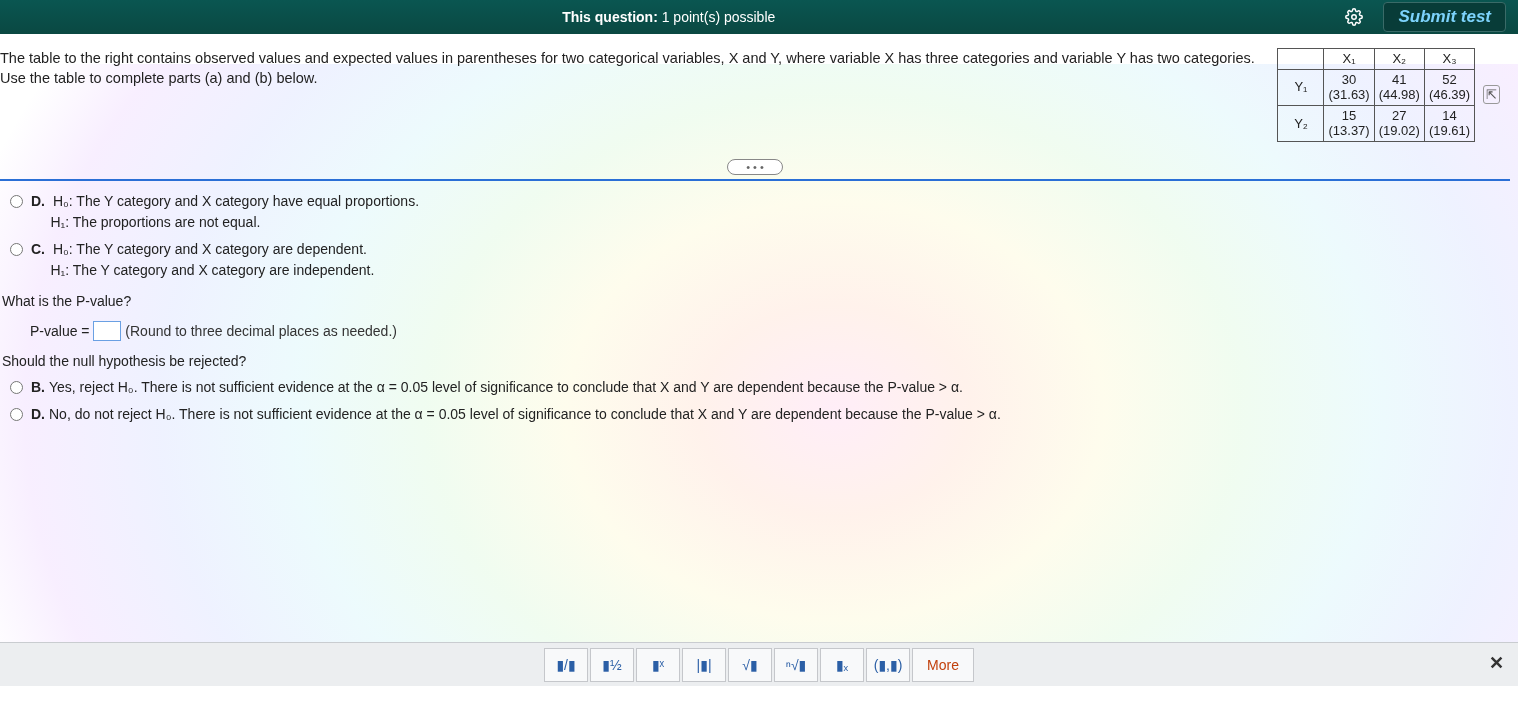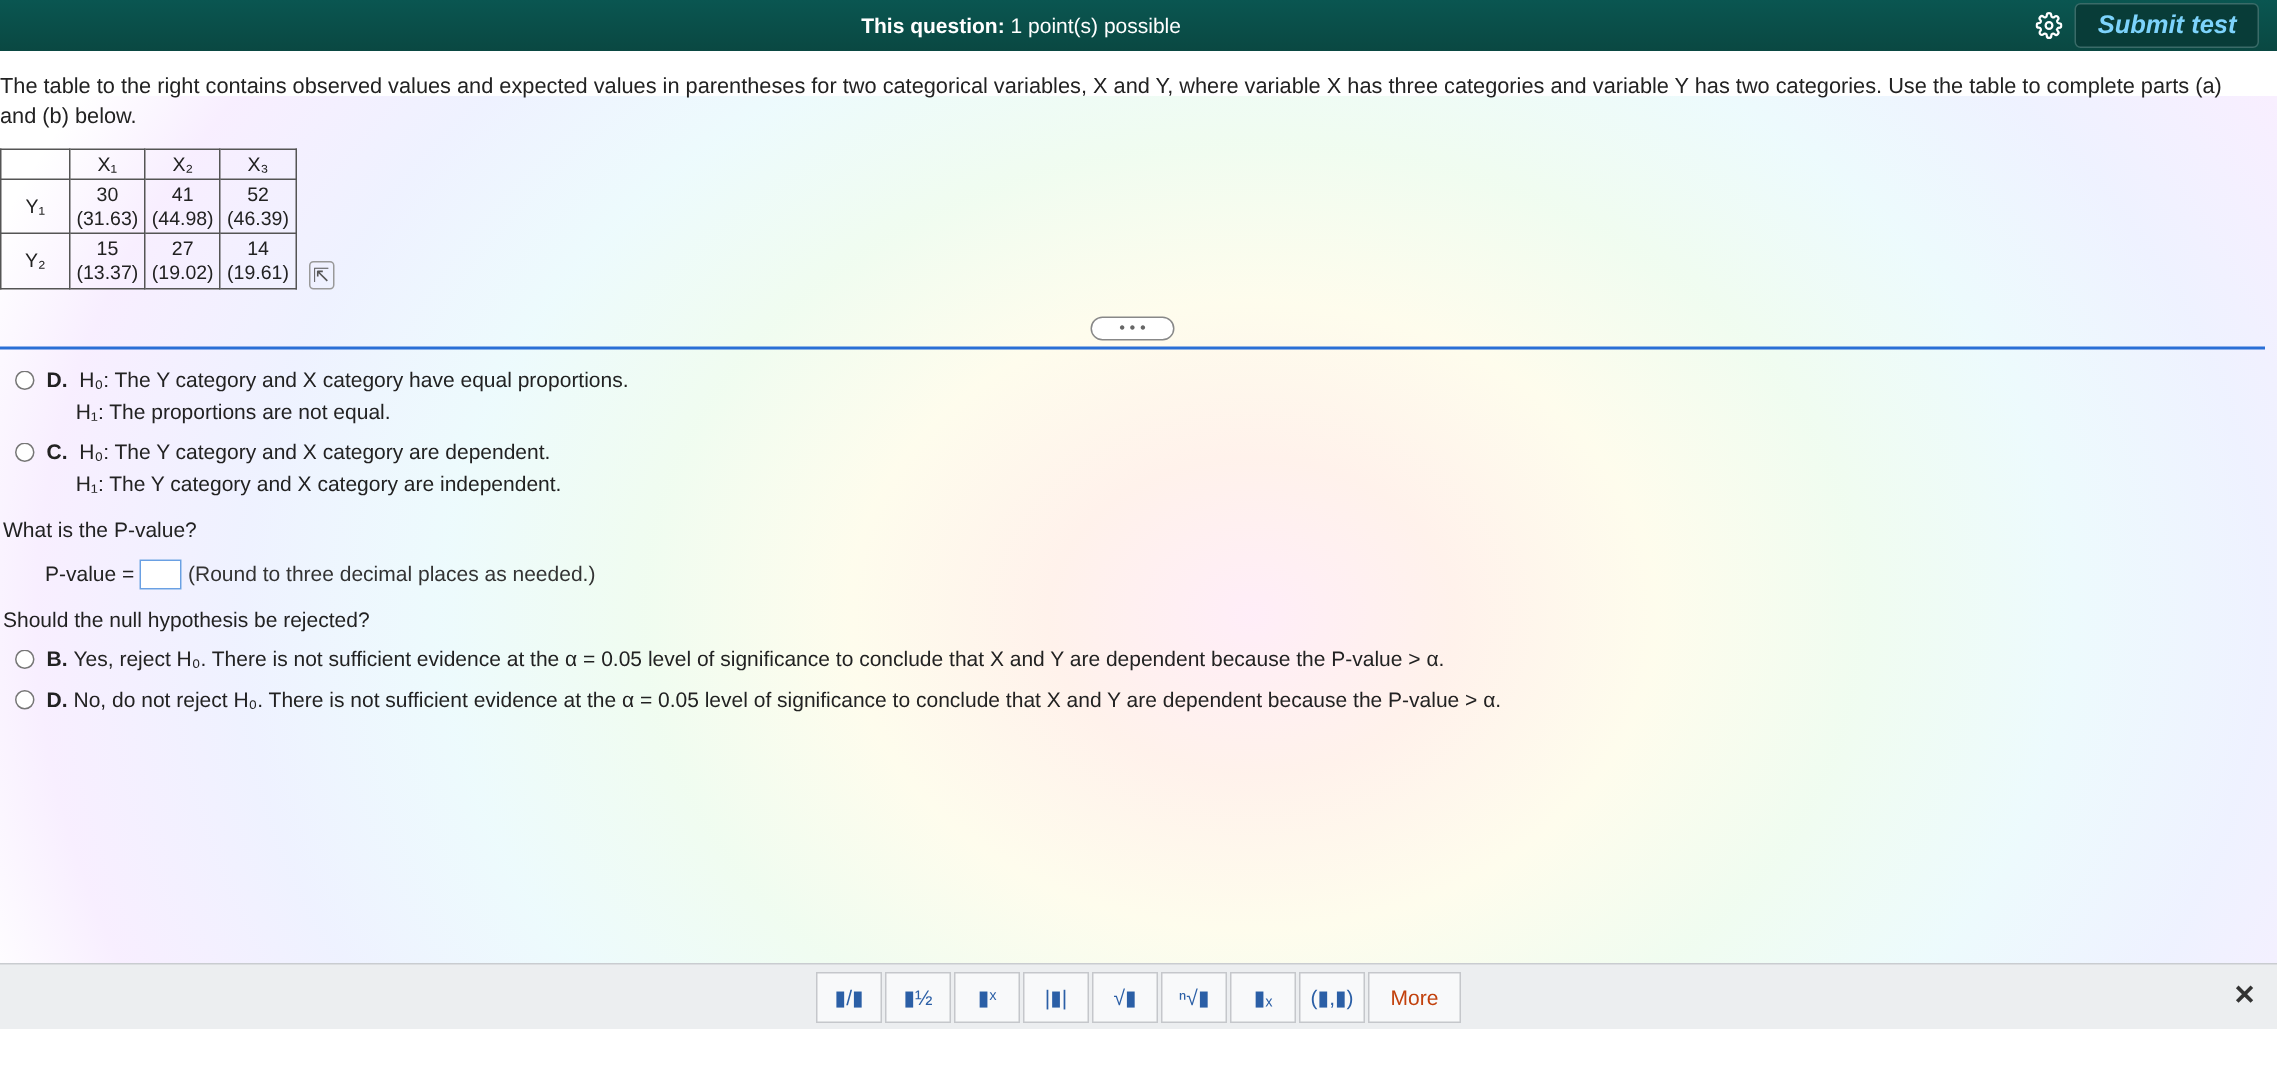"This question: 1 point(s) possible" .topbar { gap: 8px -> 20px }
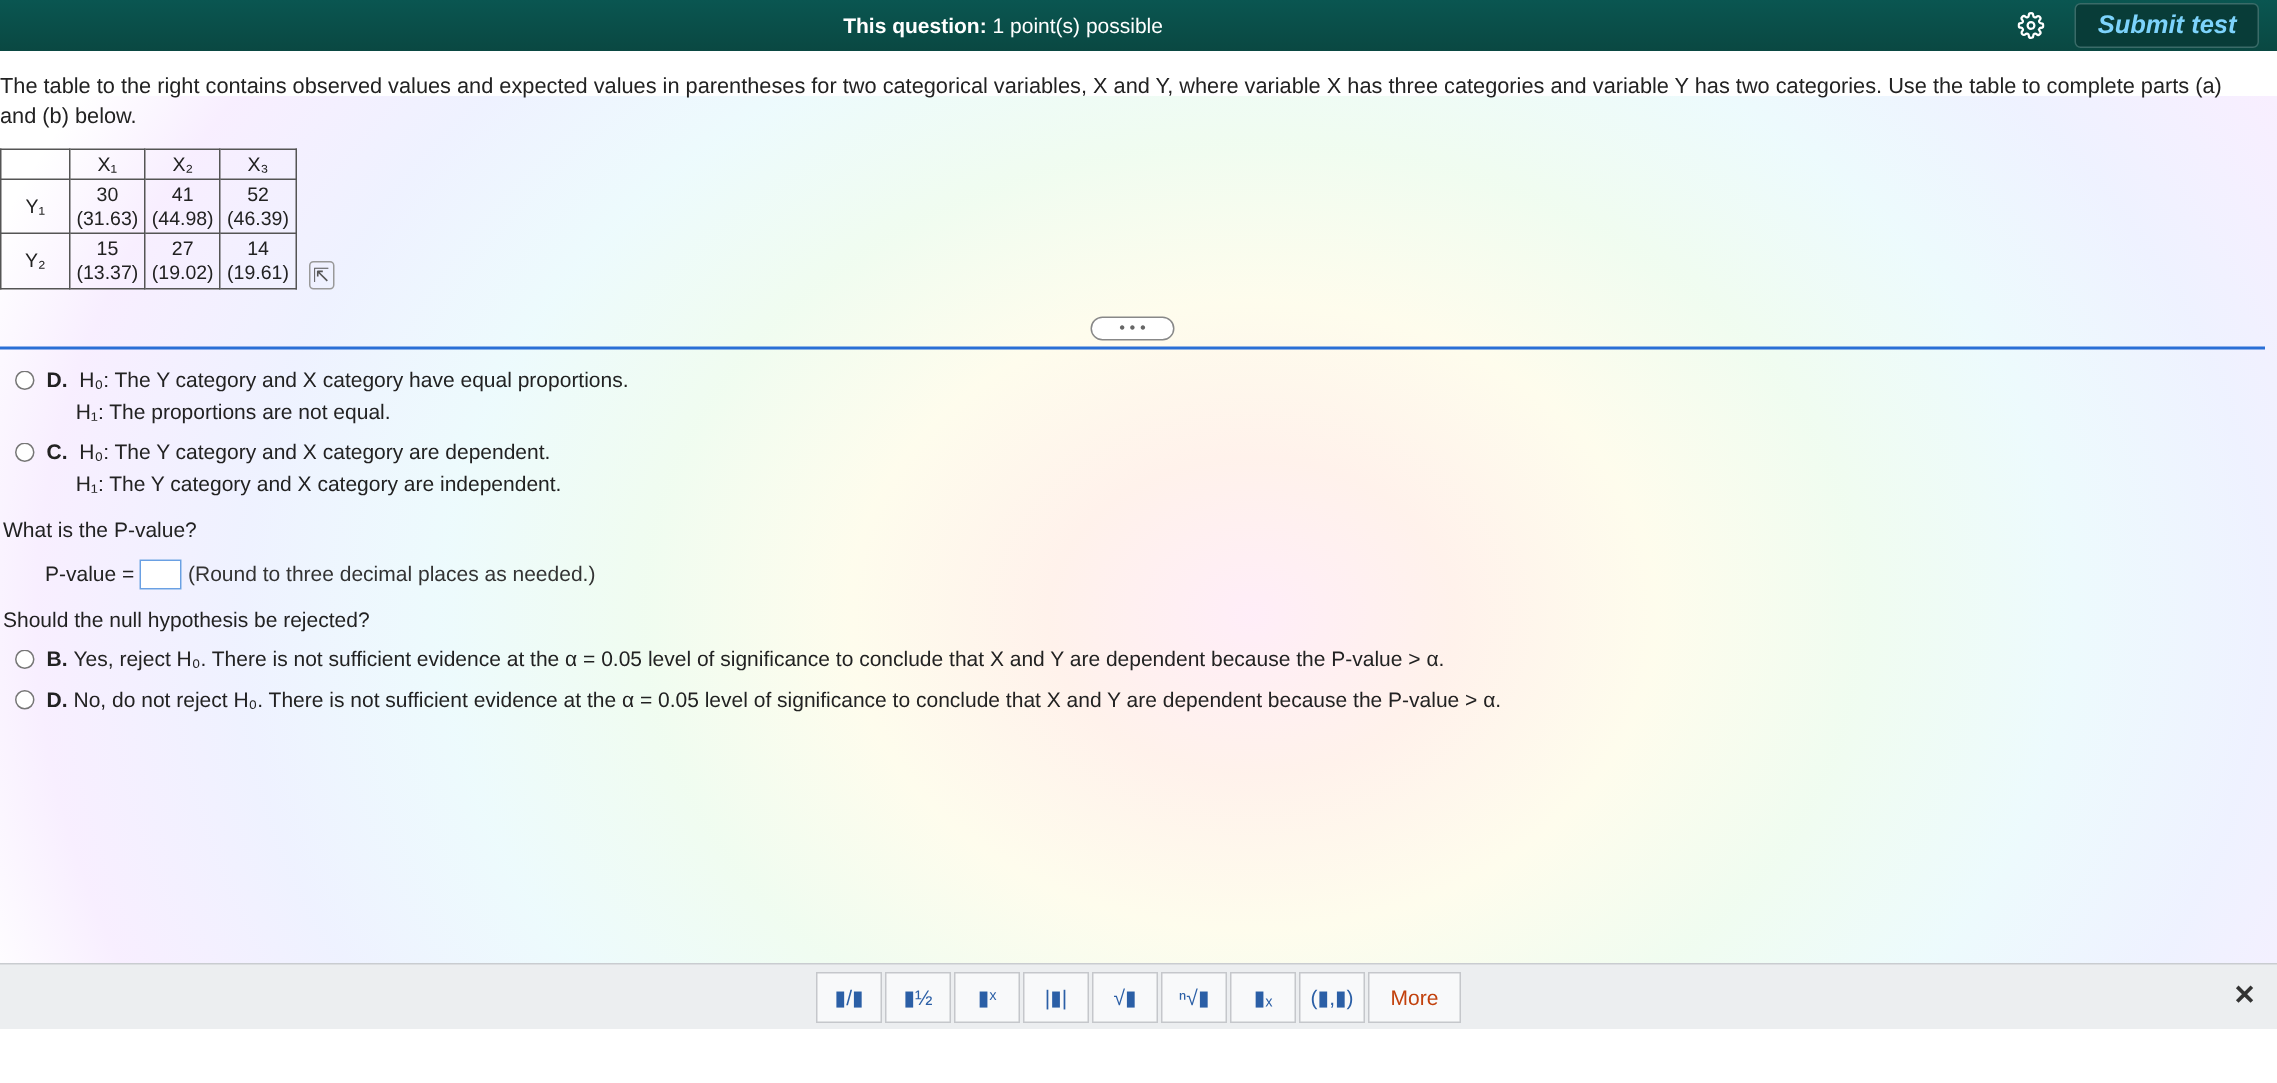"The table to the right" .intro { flex-direction: column -> none }
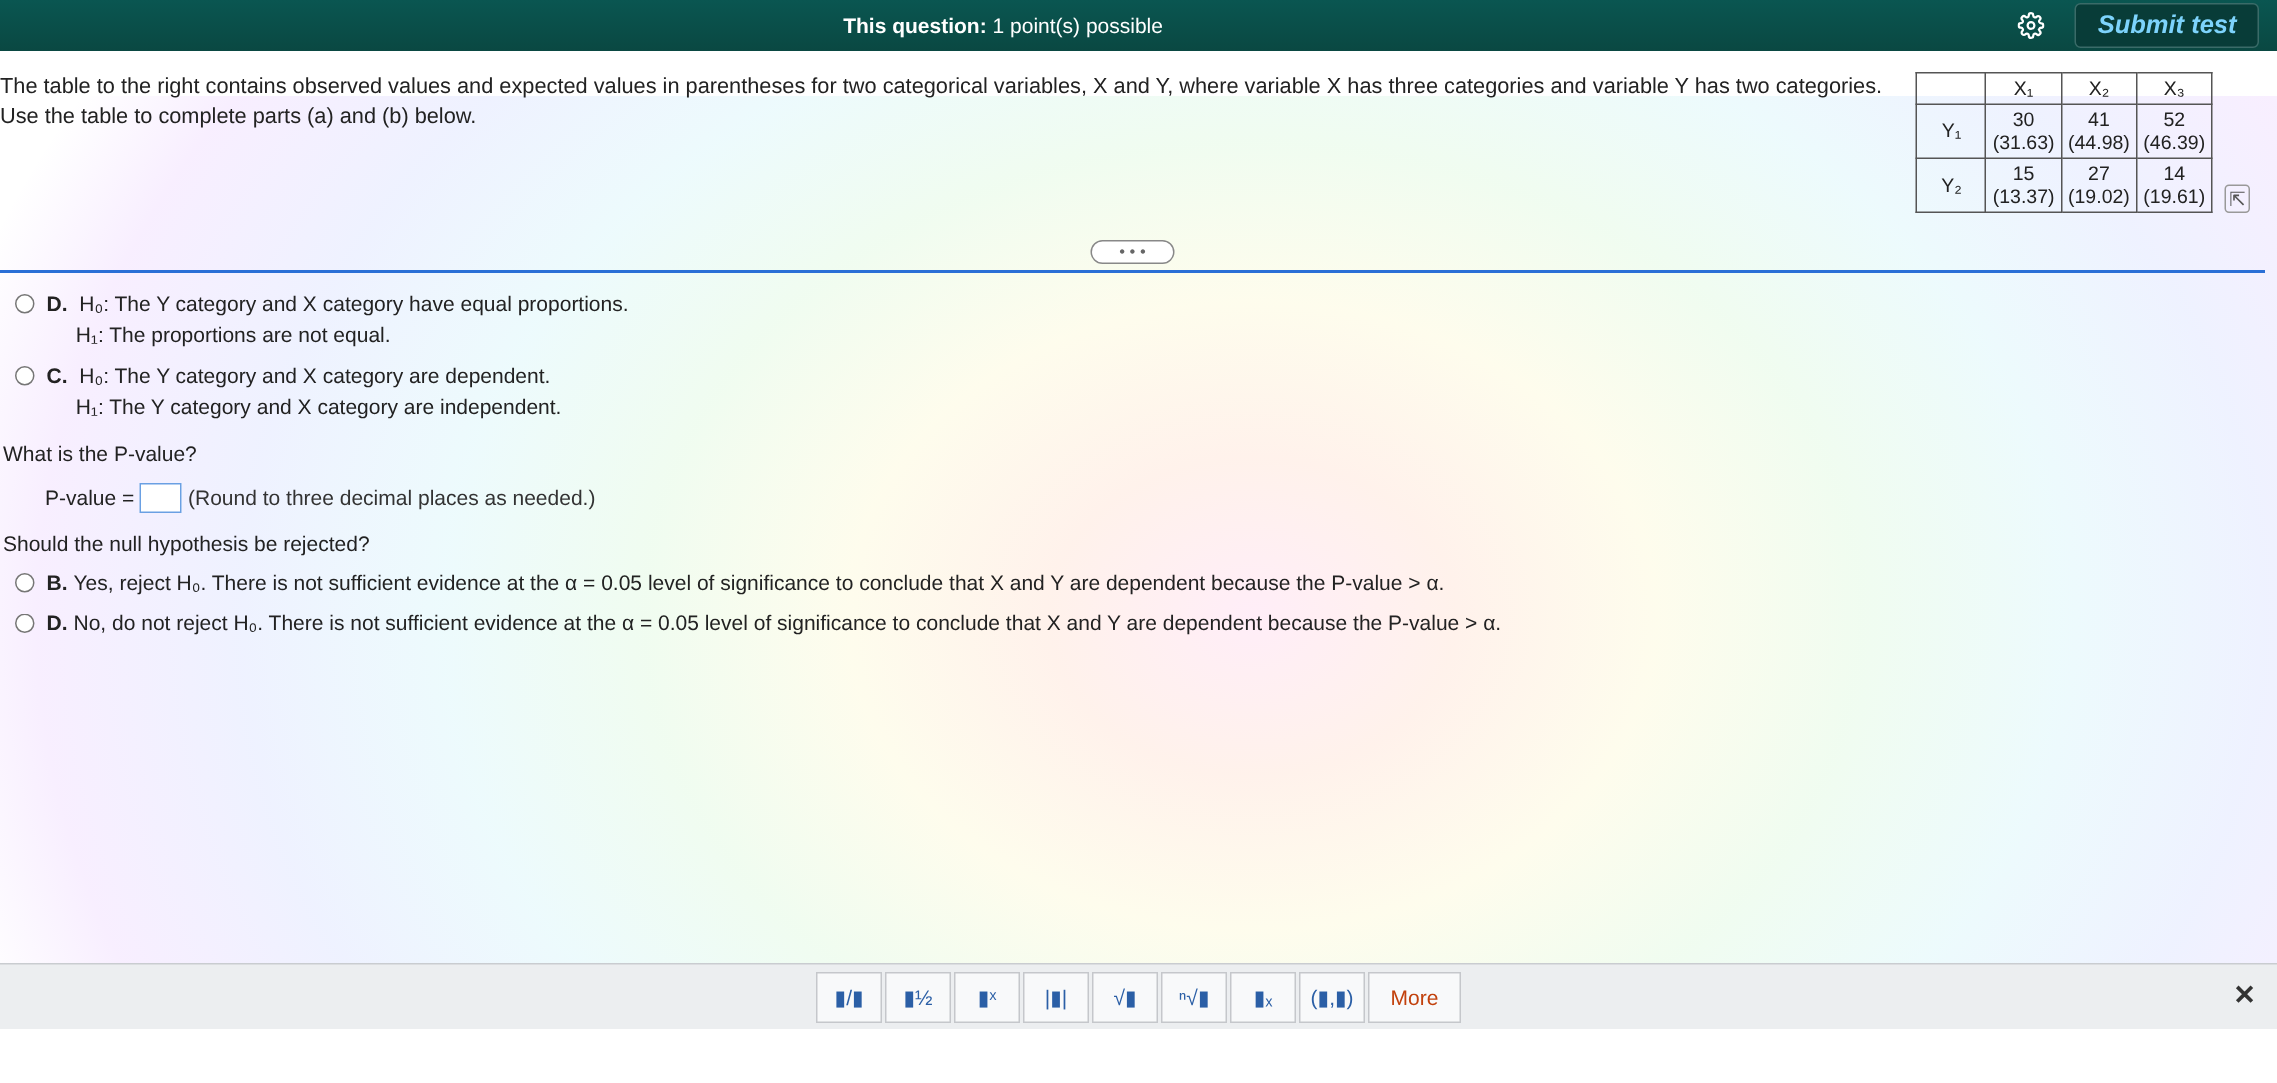"X₁" div { align-items: flex-end -> center }
